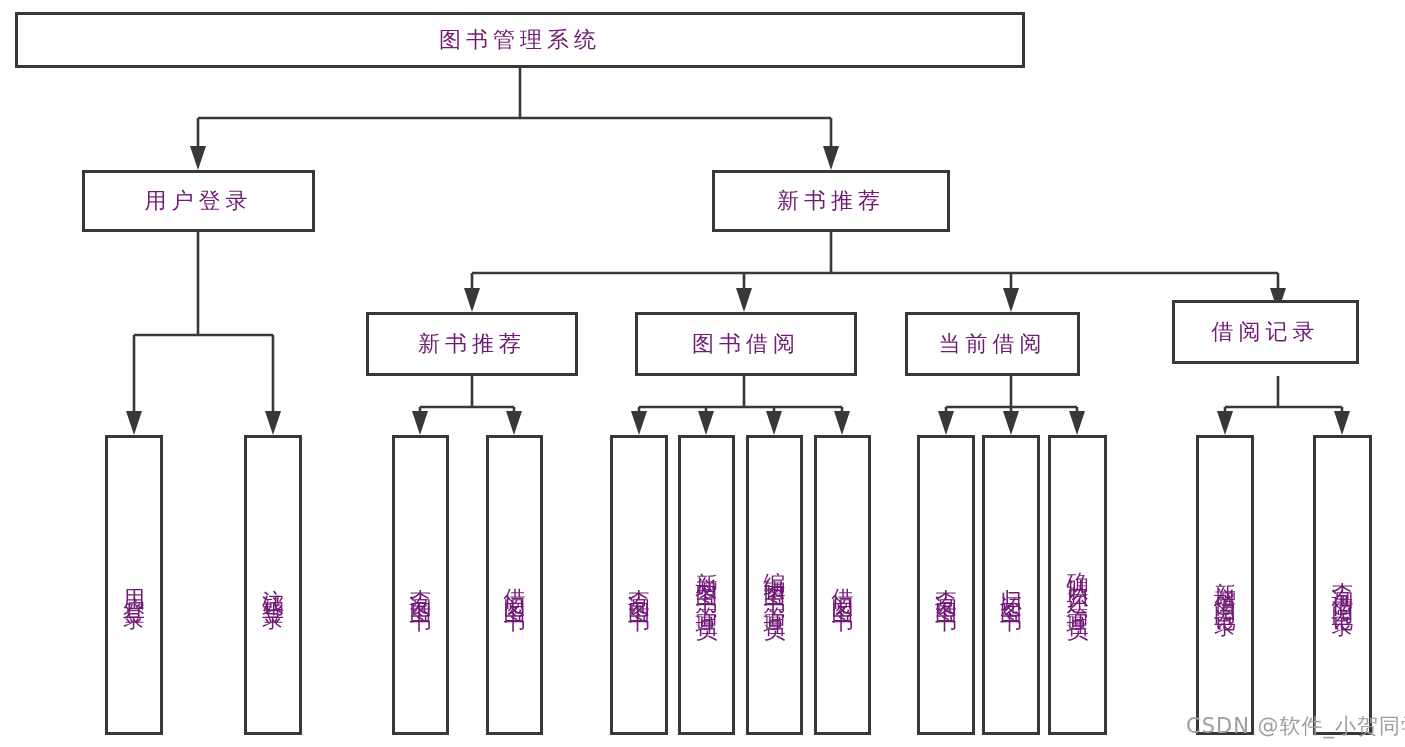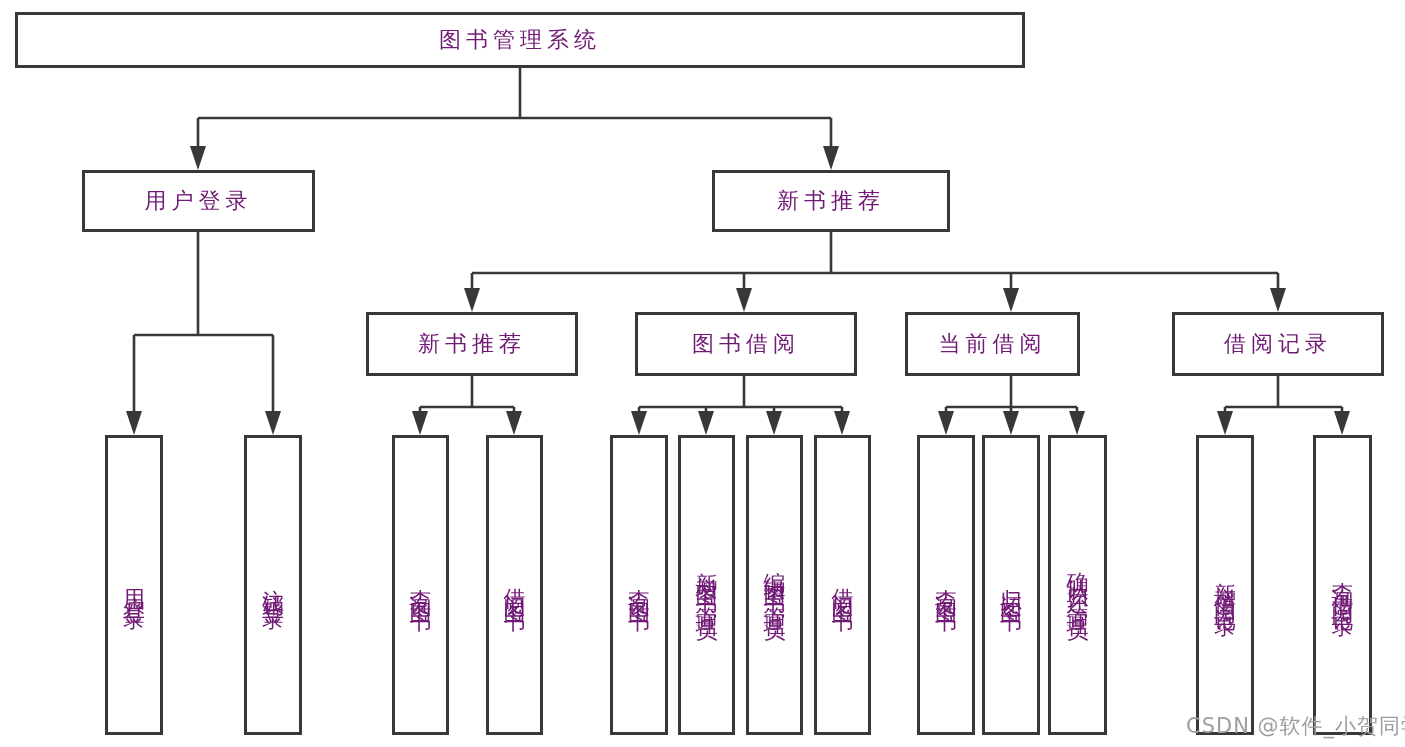"借阅记录" div.node { top: 312px -> 300px; width: 212px -> 187px }
